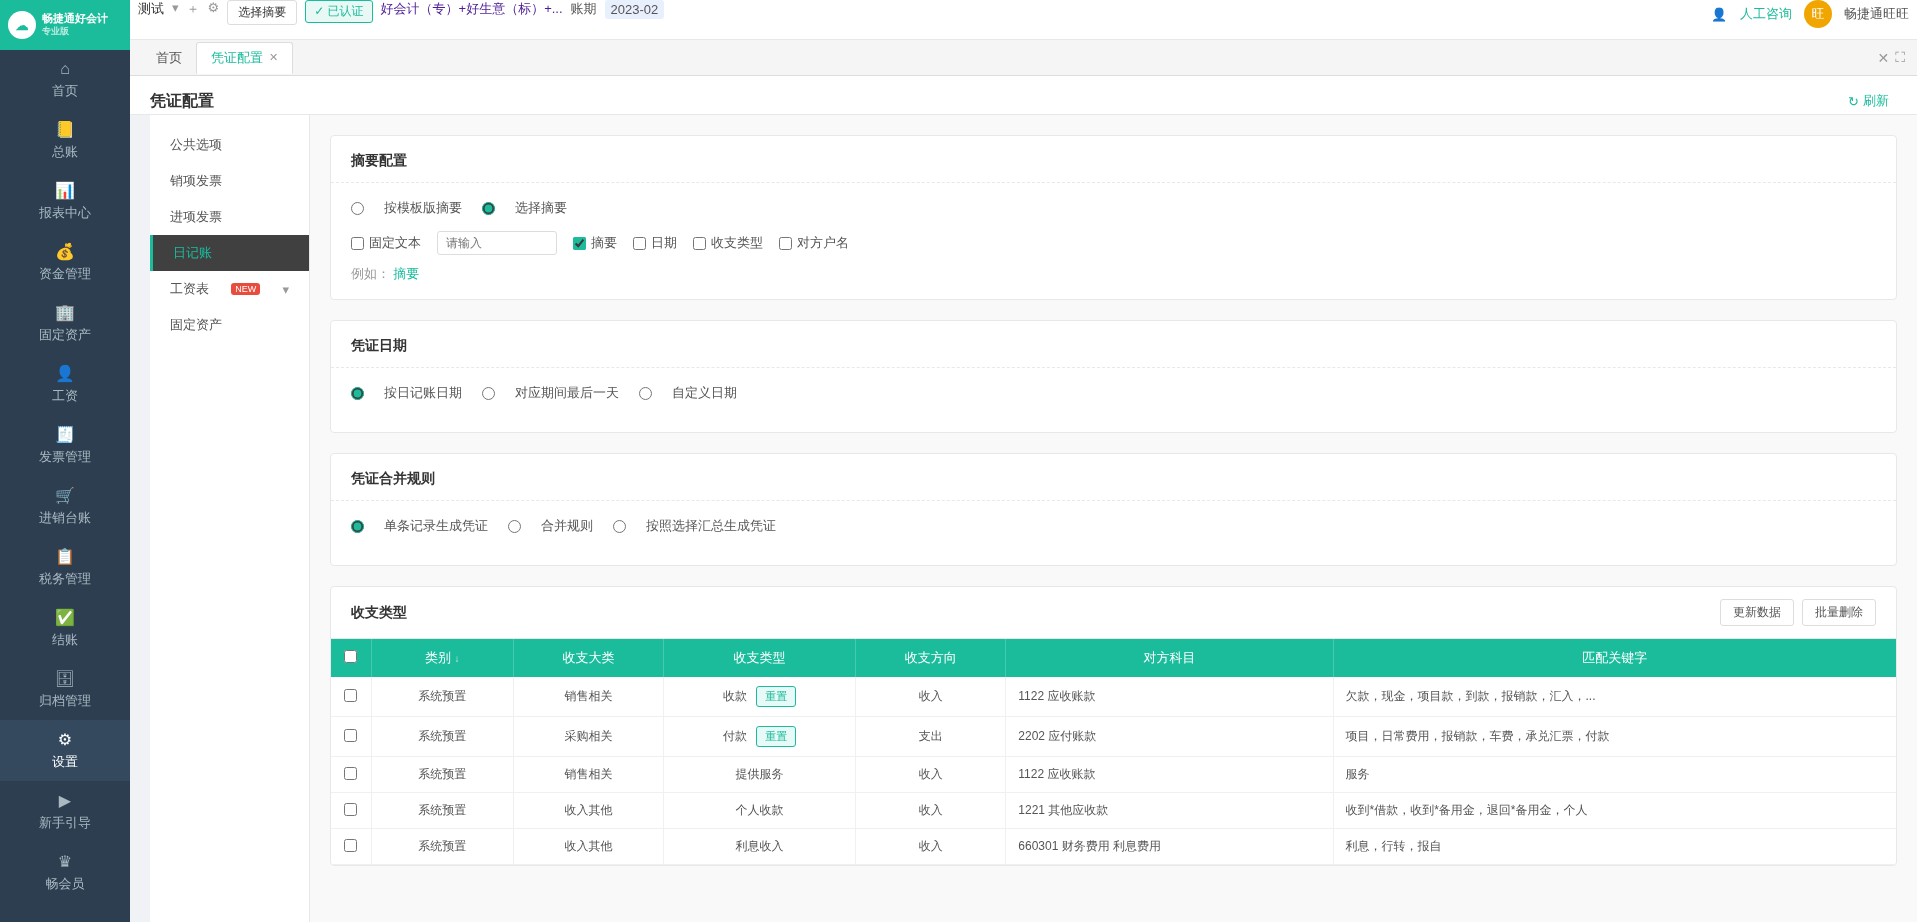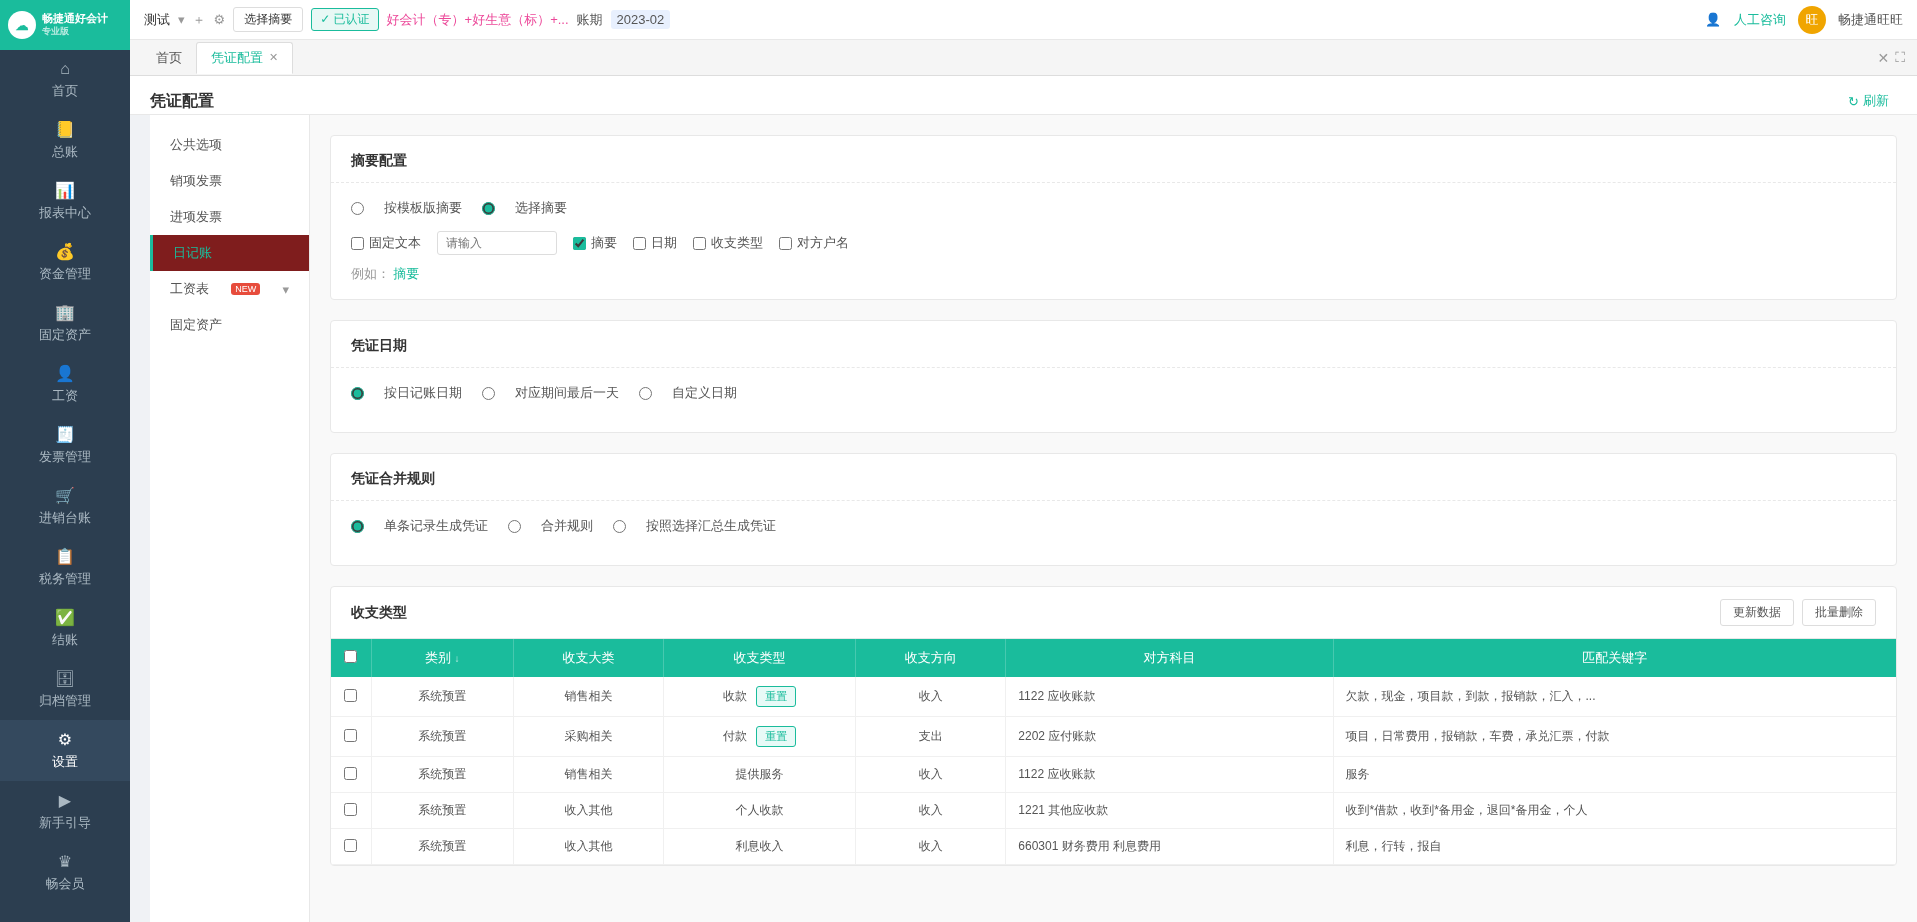"测试" .topbar { align-items: center -> flex-start; padding: 0 14px -> 0 8px }
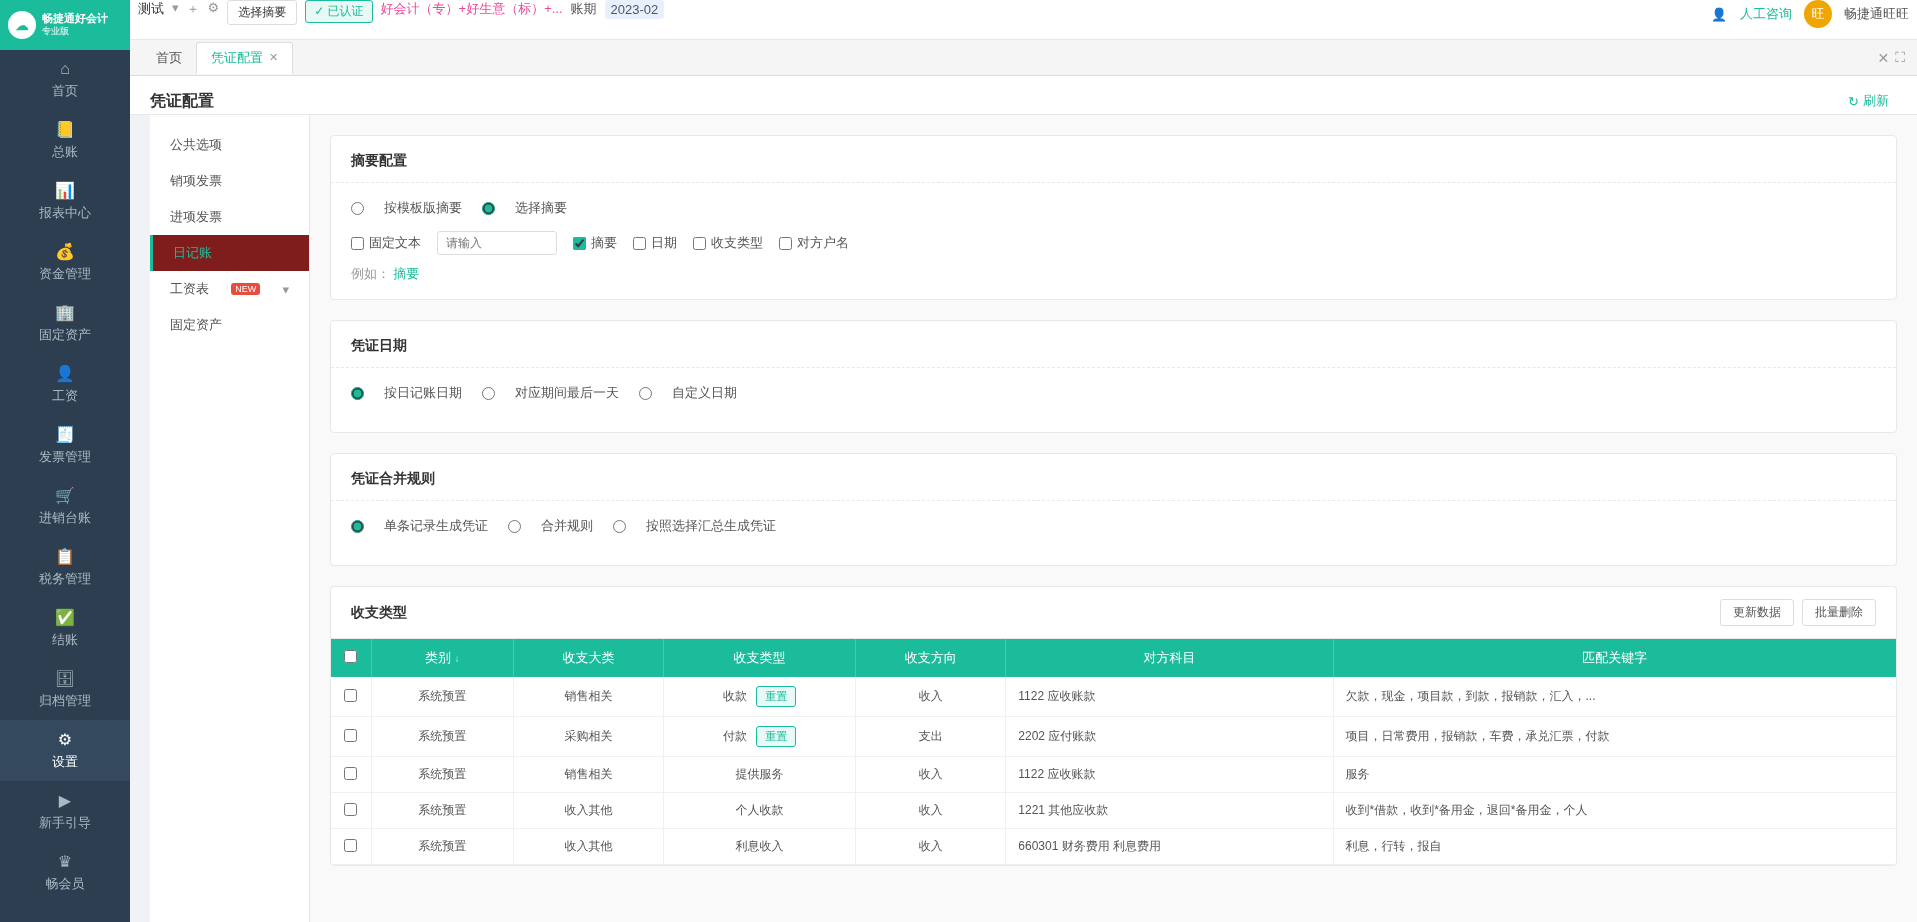"好会计（专）+好生意（标）+..." .tag-good { color: #ec4899 -> #4c1d95 }
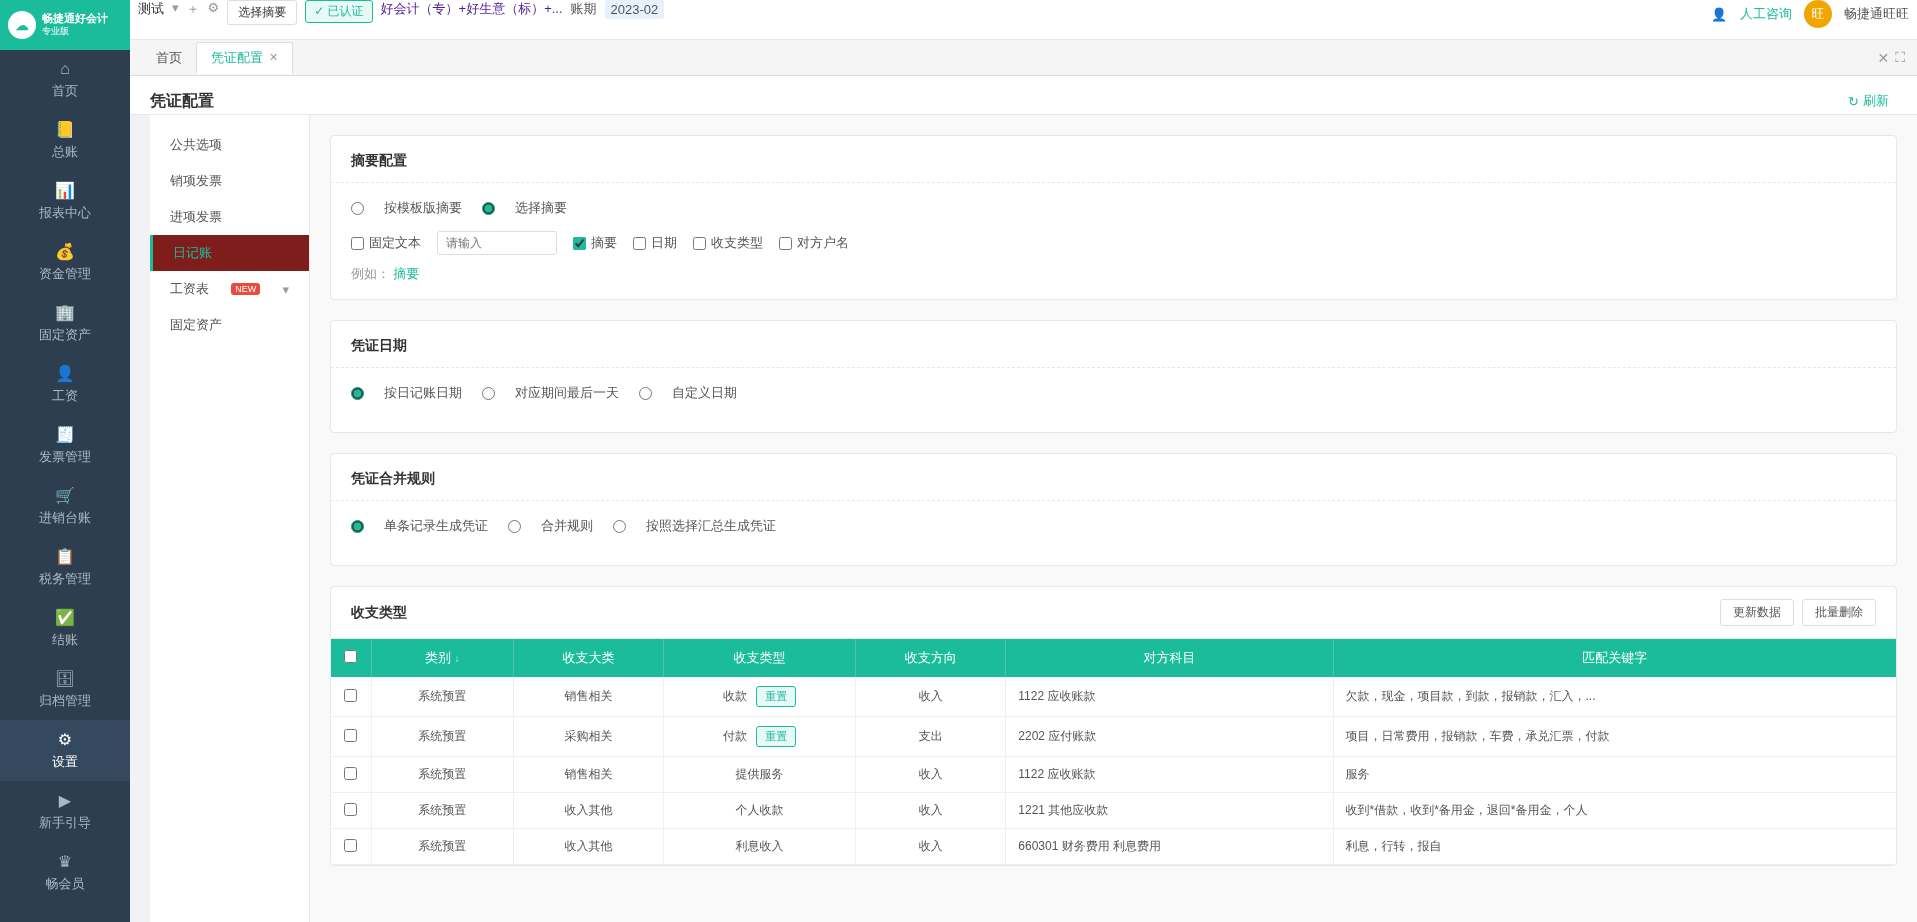"日记账" .left-nav-item.active { background: #7f1d1d -> #404040 }
